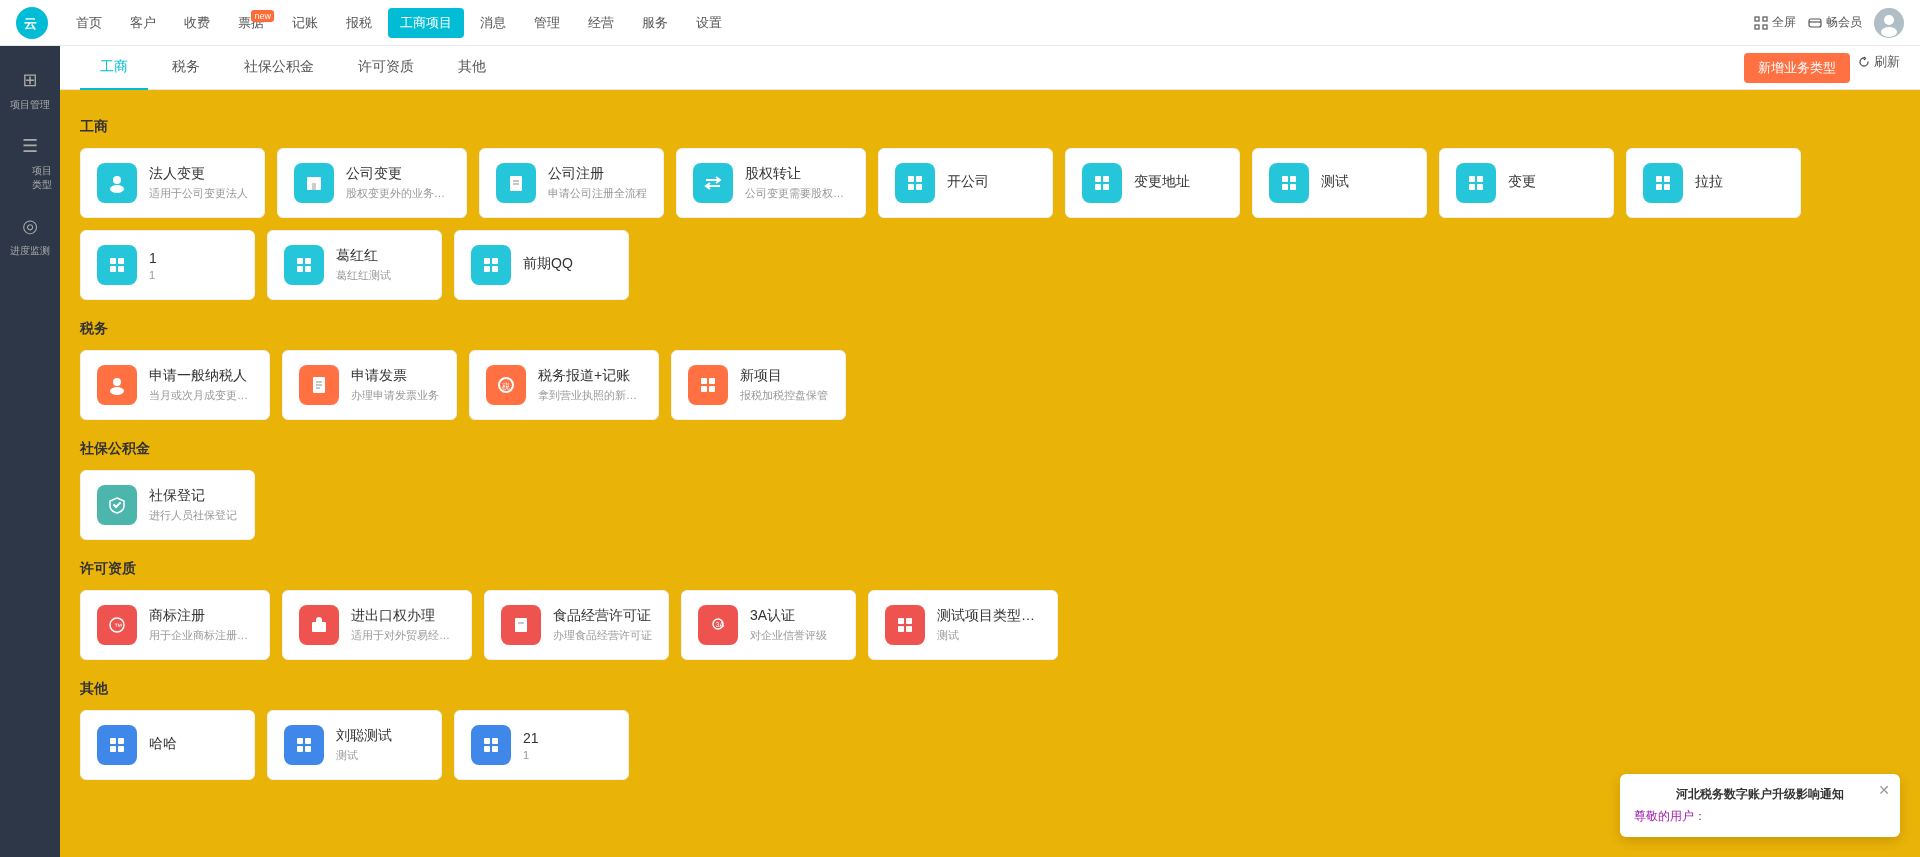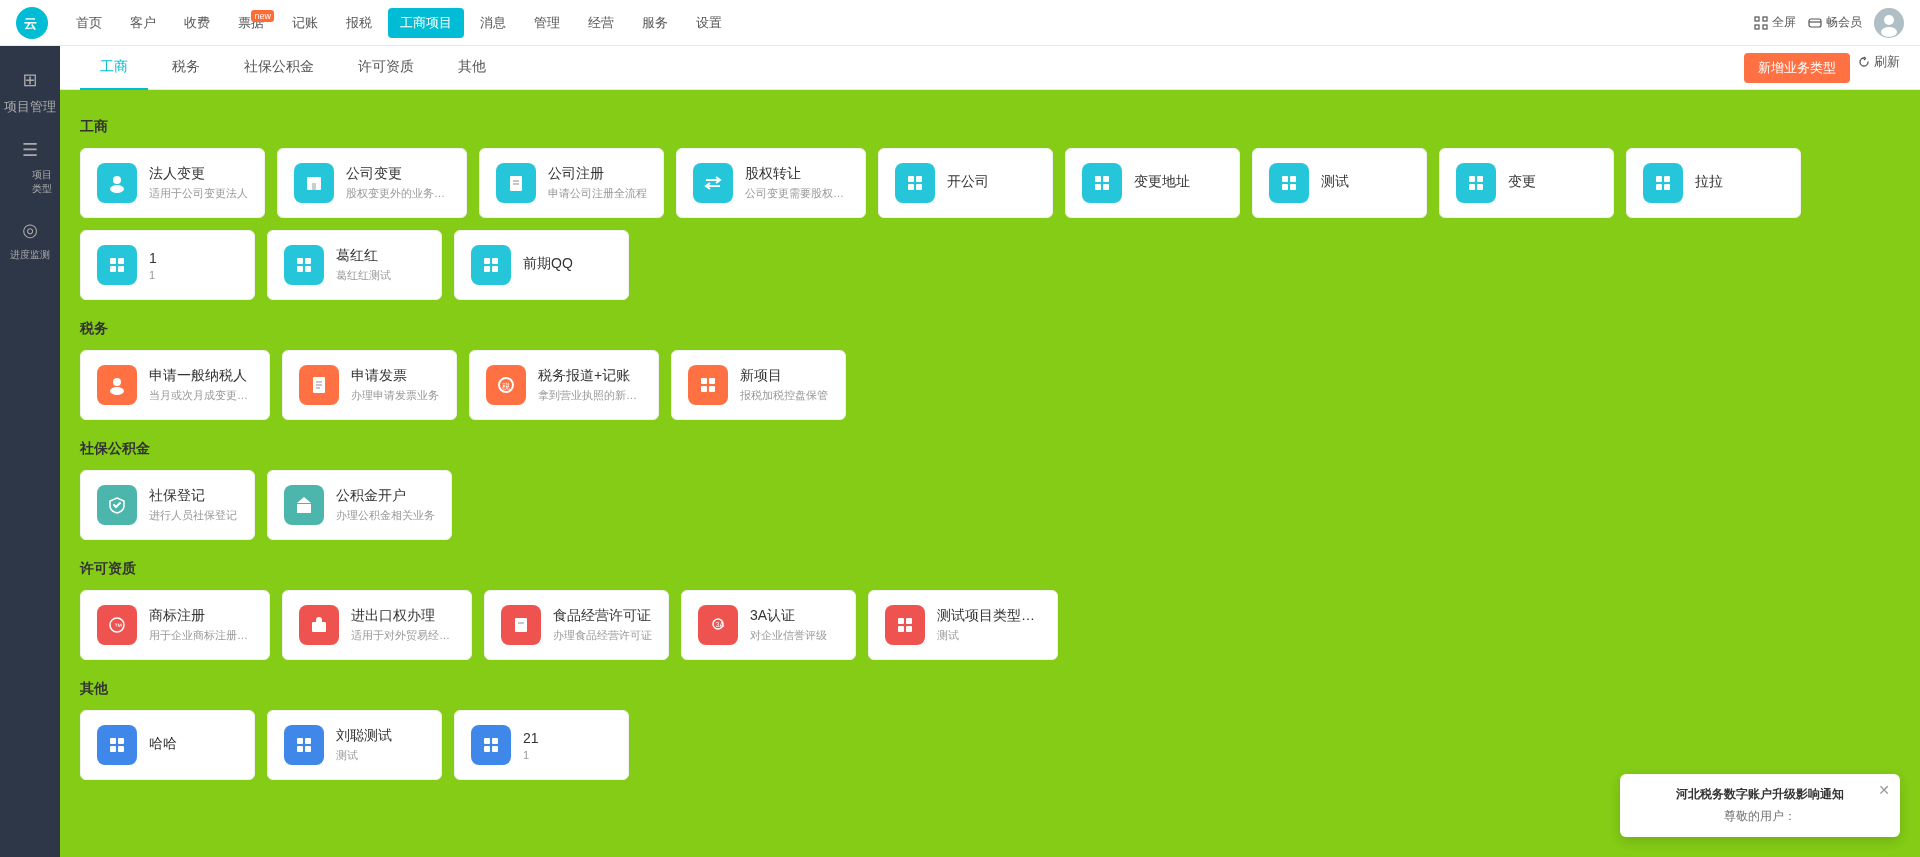"工商" .main { background: #84cc16 -> #eab308 }
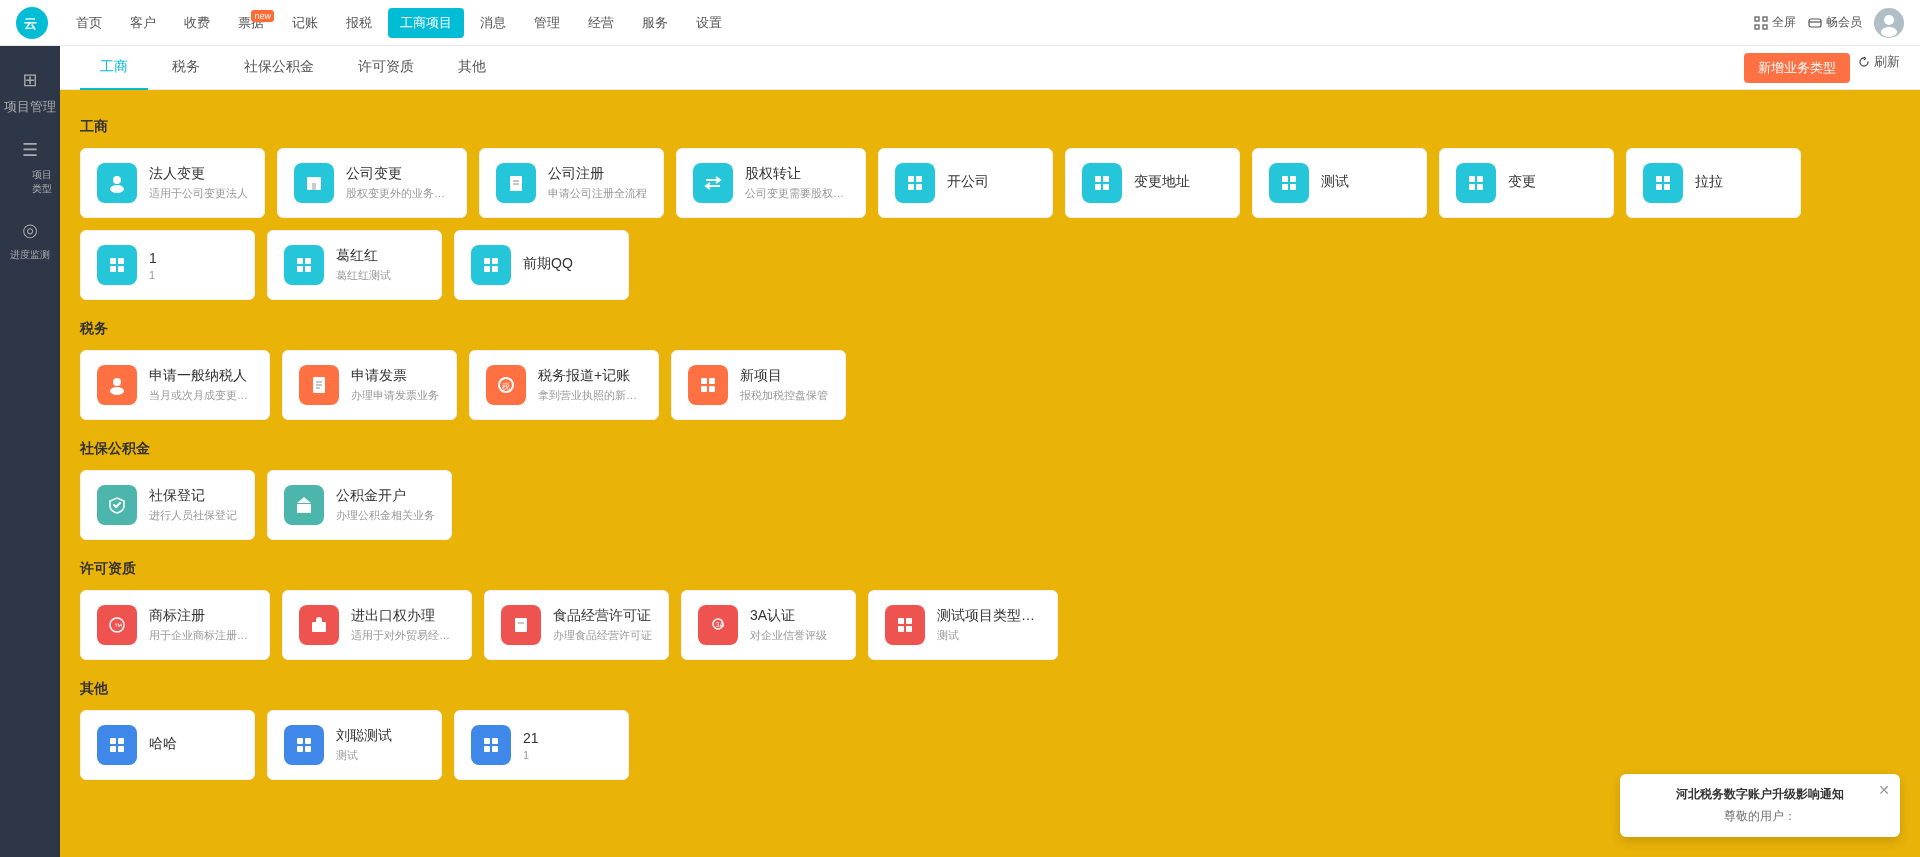"项目管理" span { font-size: 13px -> 10px }
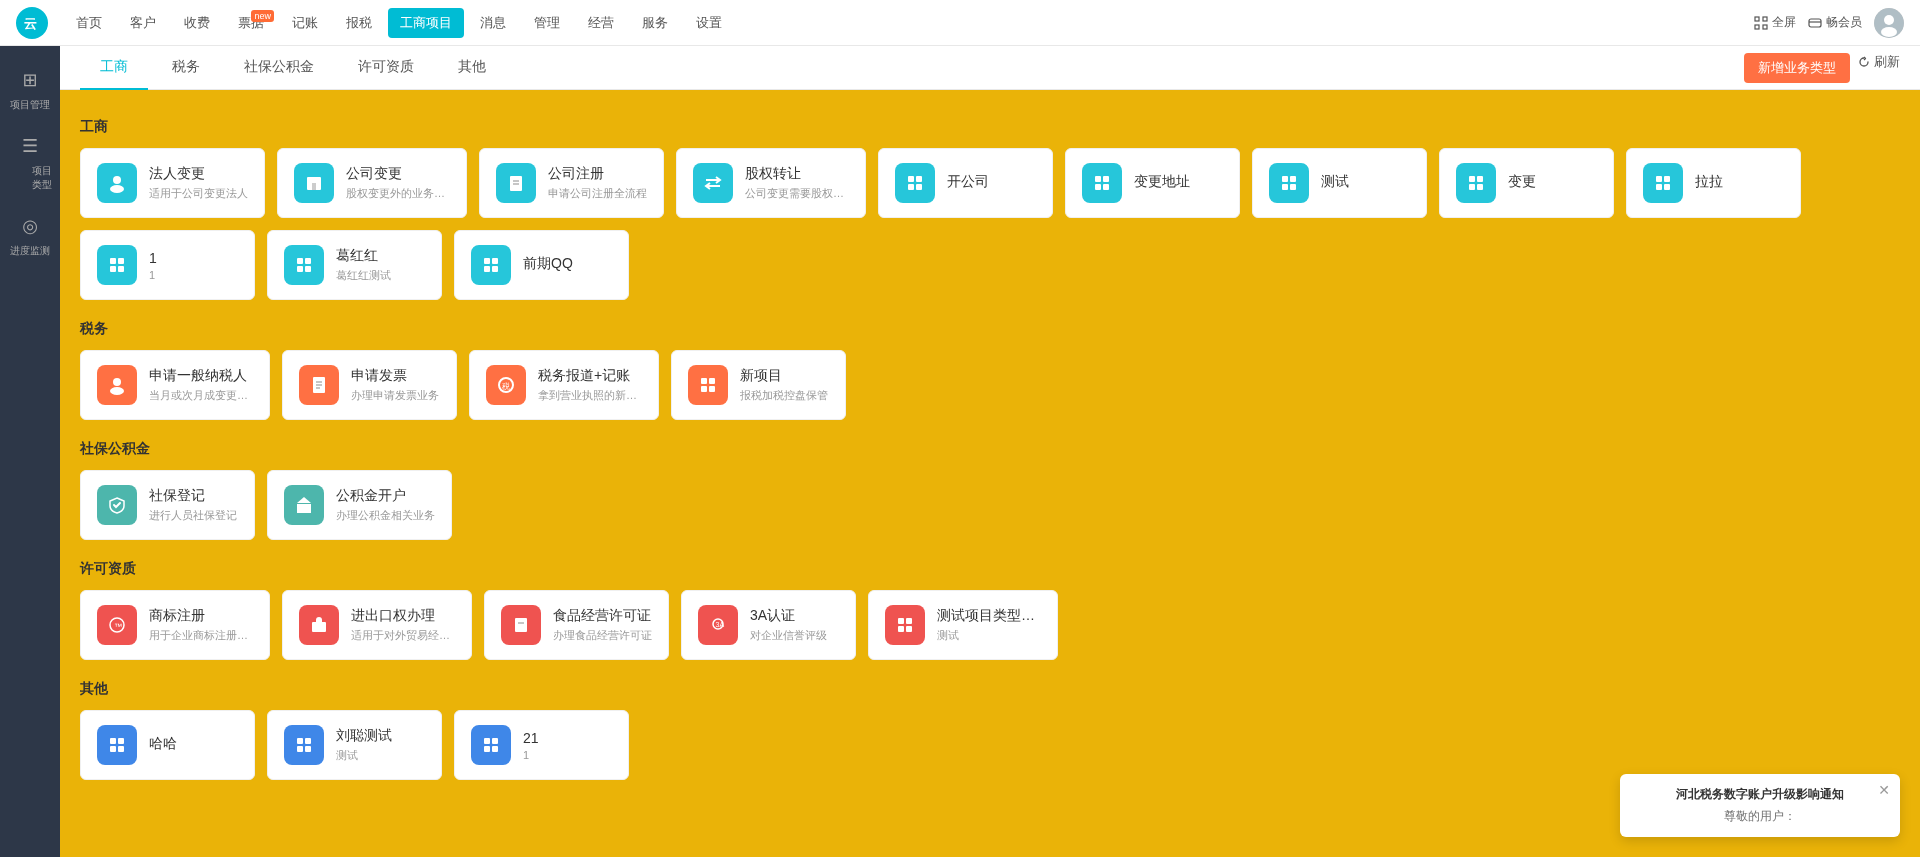"公积金开户" div.card { html: <div> <div> <svg> <rect></rect> <polygon></polygon> <line></line> </svg> </div> <div> <div>公积金开户</div> <div>办理公积金相关业务</div> </div> </div> -> none }
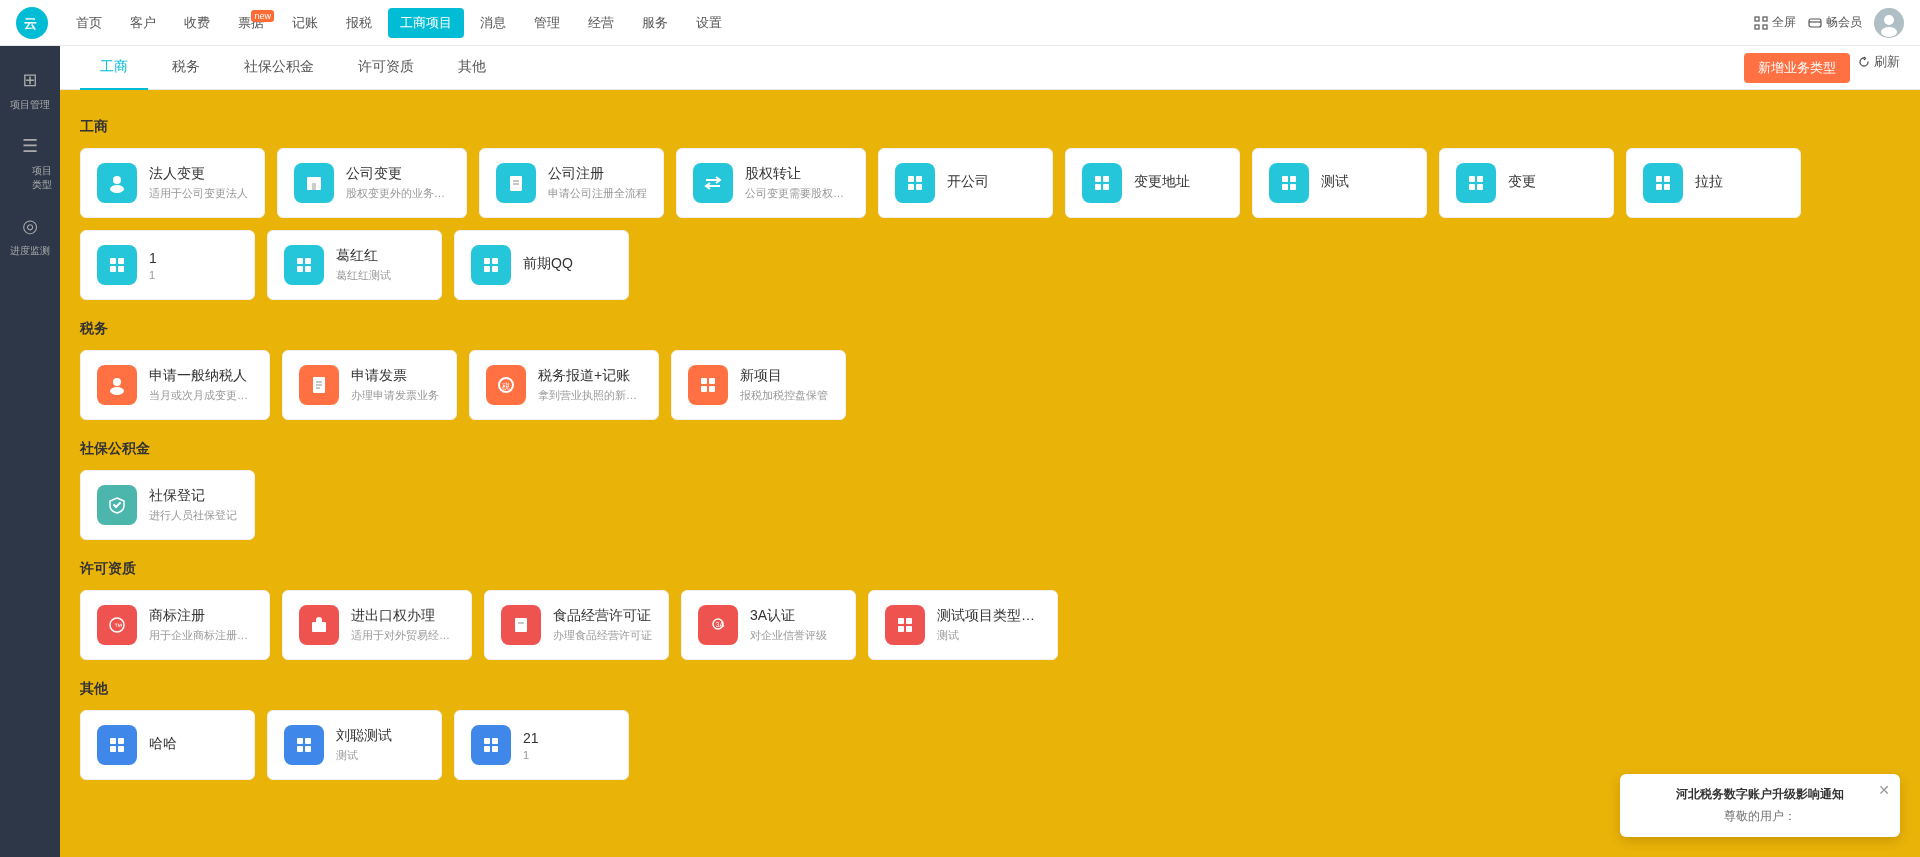"尊敬的用户：" .notification-popup .notif-body { color: #737373 -> #a21caf; text-align: center -> none }
